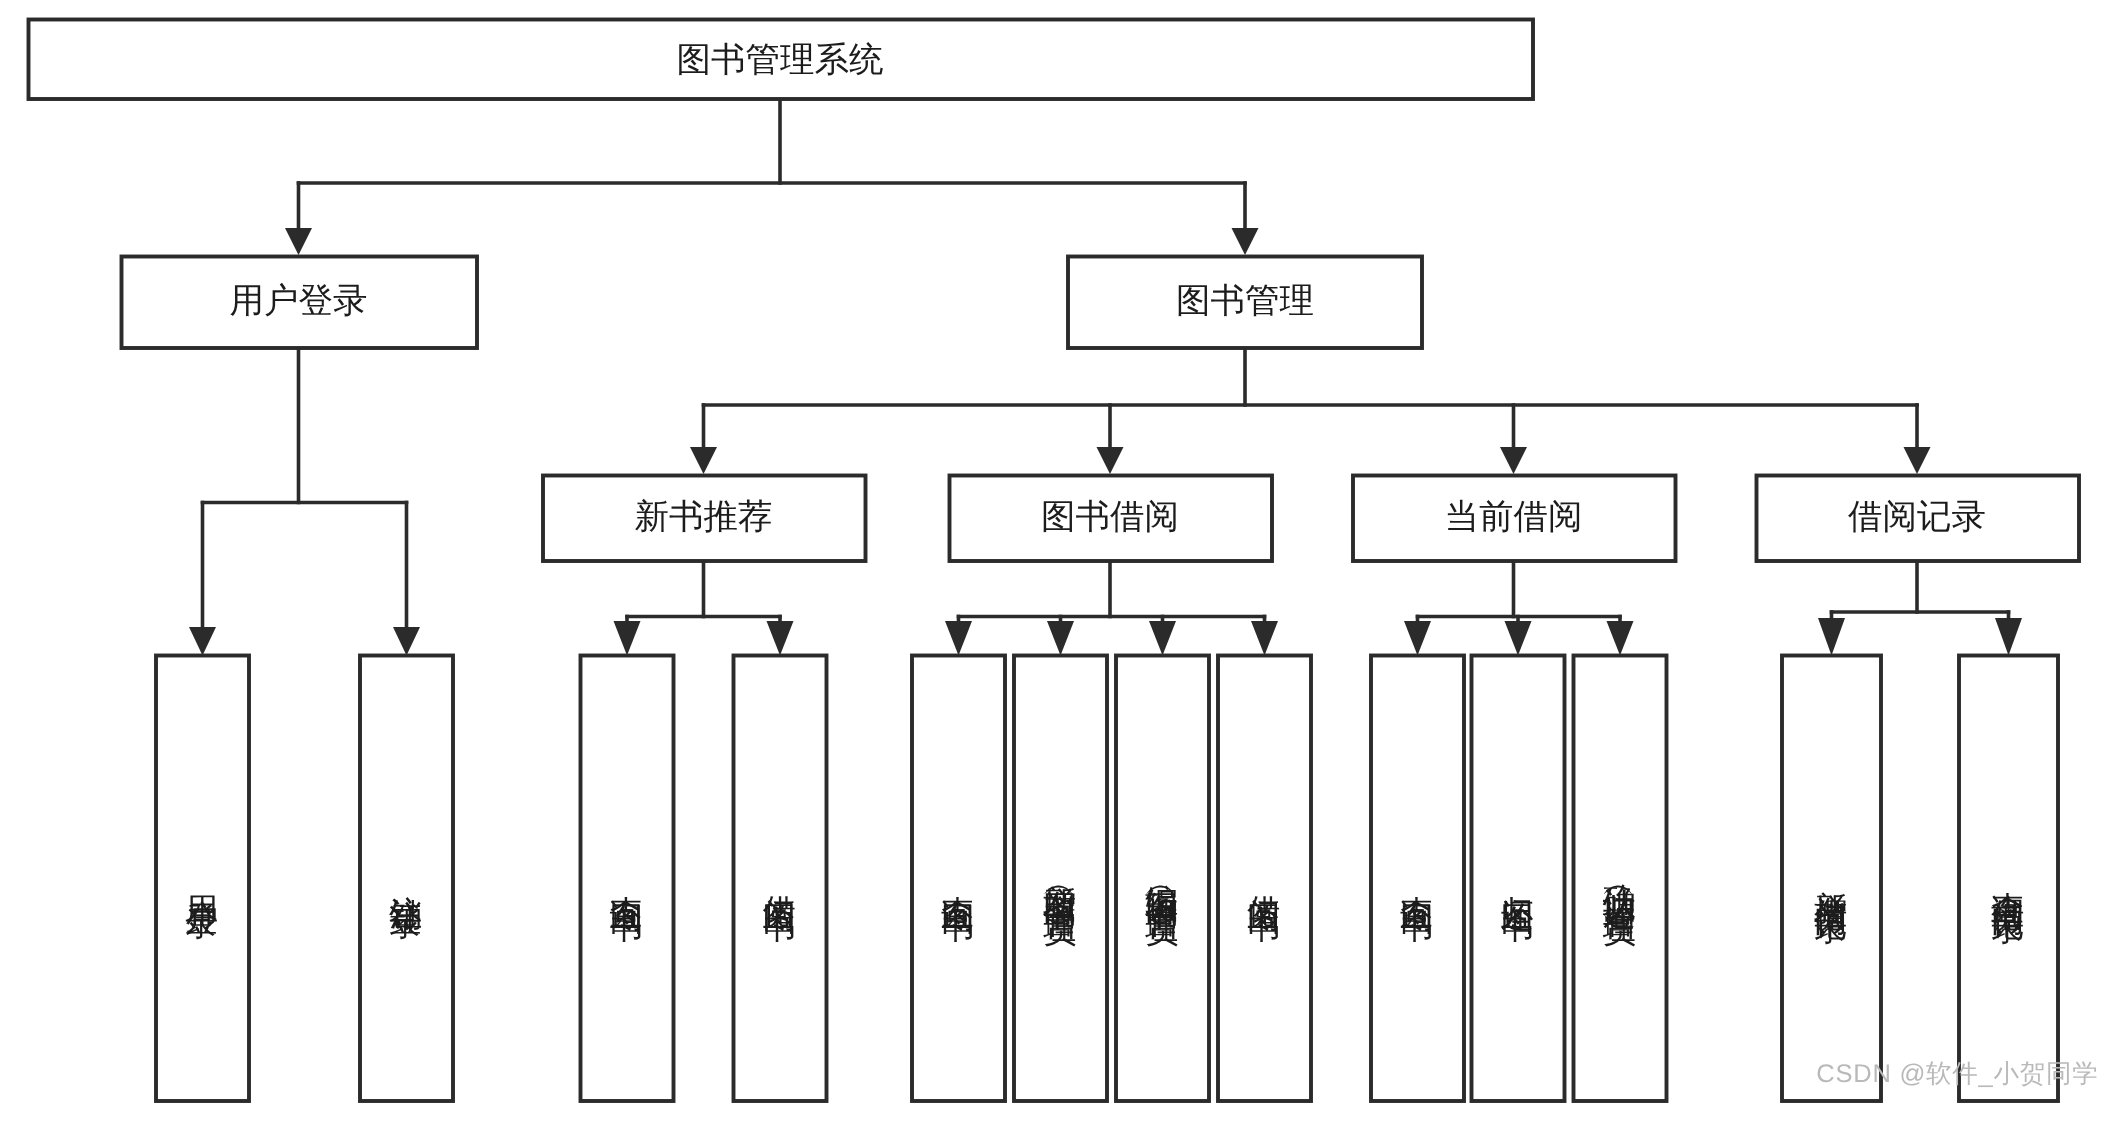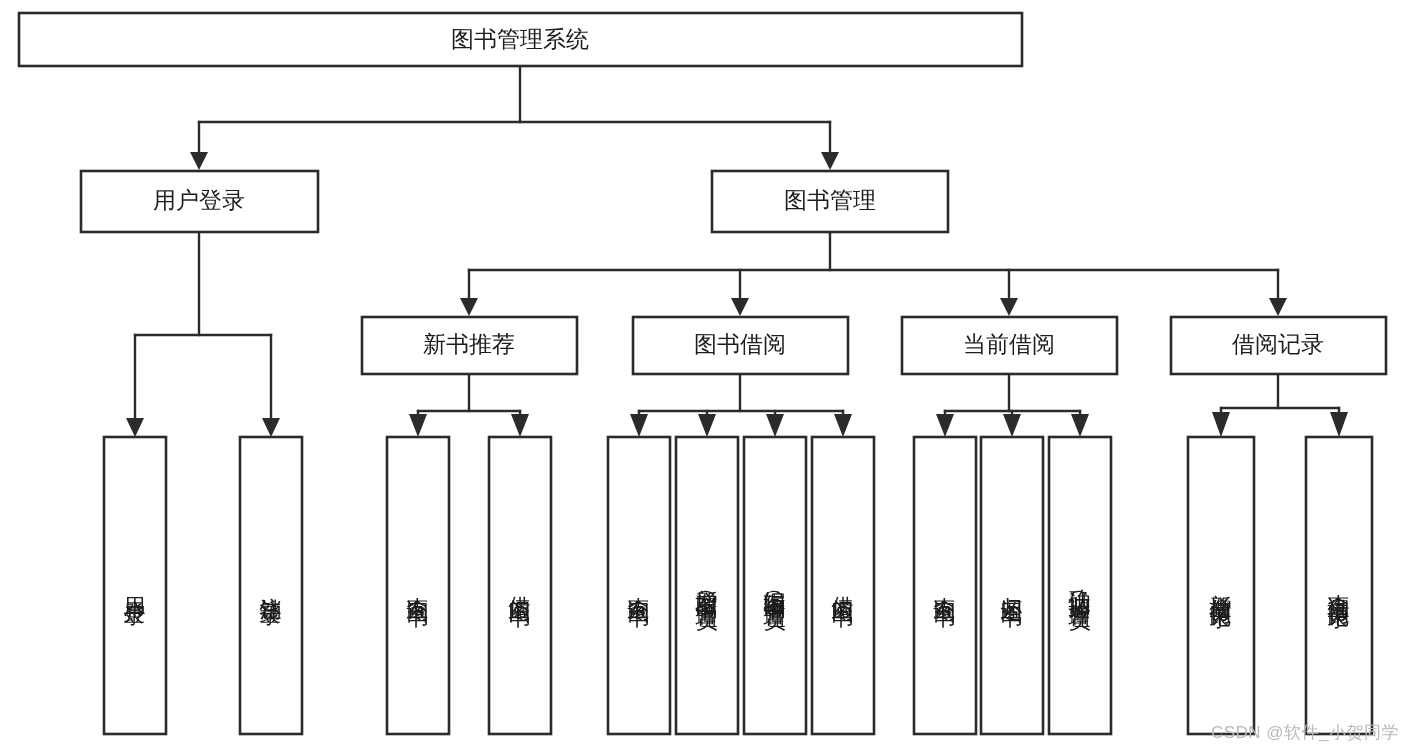"CSDN @软件_小贺同学" .watermark { bottom: 0 -> 17px }
